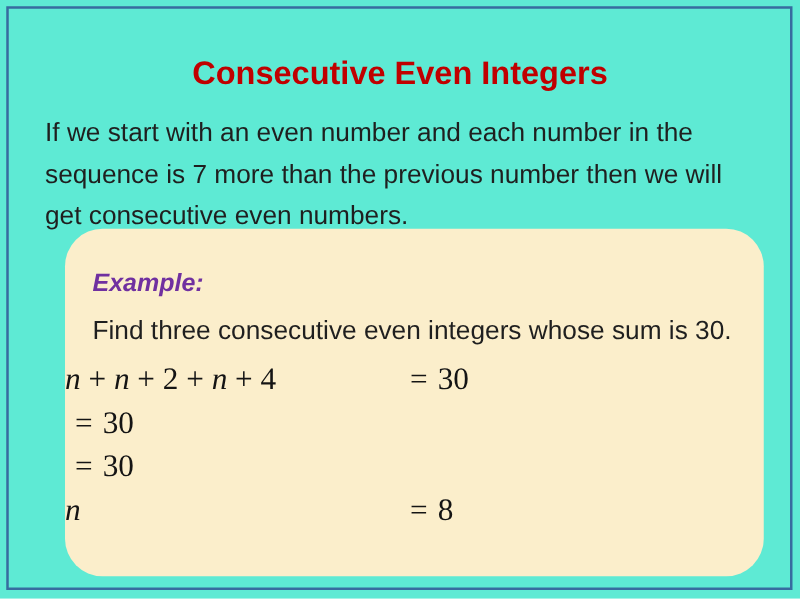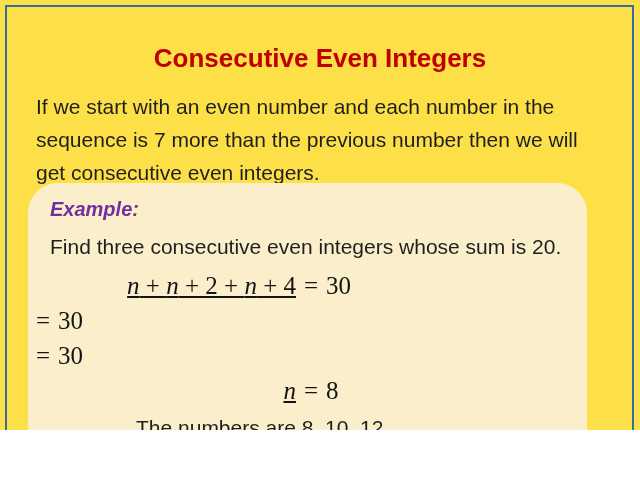"Consecutive Even Integers" .page { background: #fde047 -> #5eead4; height: 430px -> 479px }
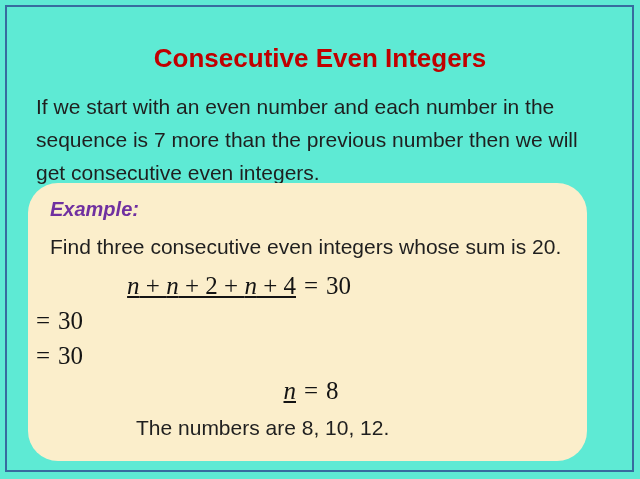"get consecutive even integers." div { text: integers -> numbers }
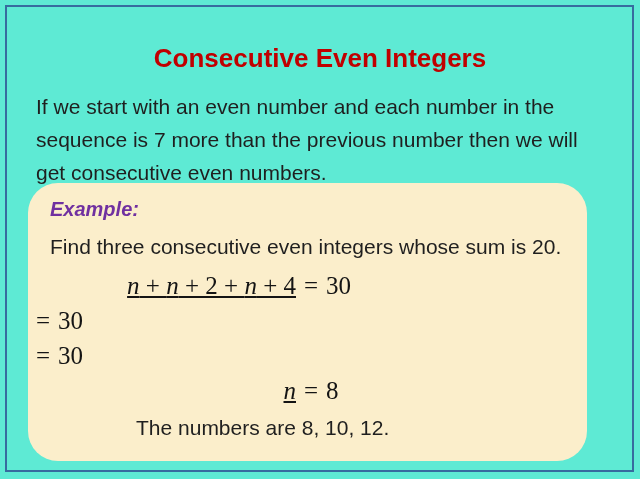"Example:" .example-box { left: 28px -> 52px; padding-top: 13px -> 31px }
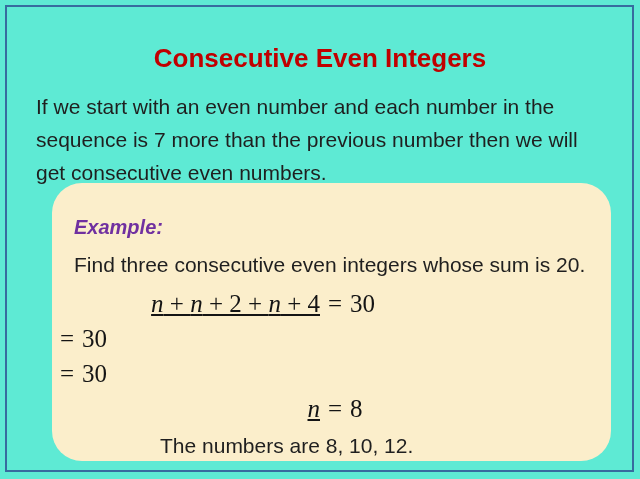"Find three consecutive even integers" div.problem { text: 20 -> 30 }
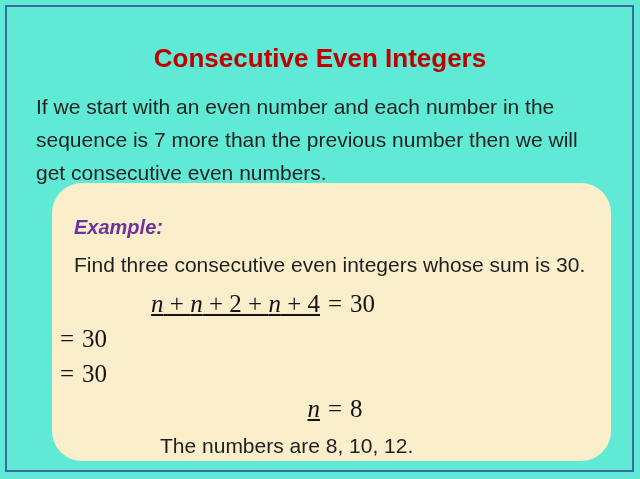"n + n + 2" .eq-lhs { text-align: right -> left; text-decoration: underline -> none }
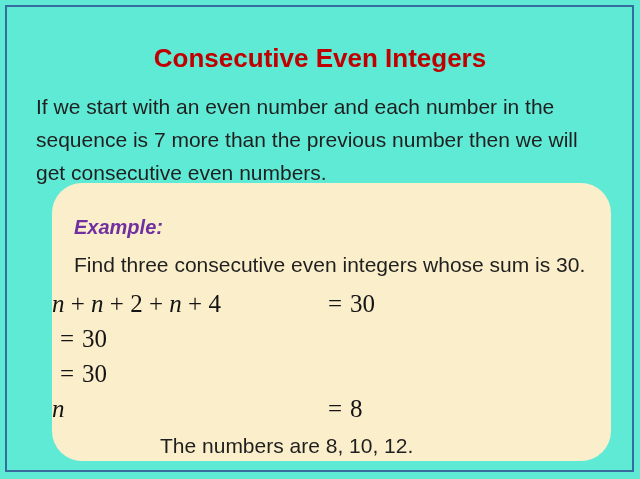"The numbers are 8, 10," div.result { html: <div>The numbers are 8, 10, 12.</div> -> none }
